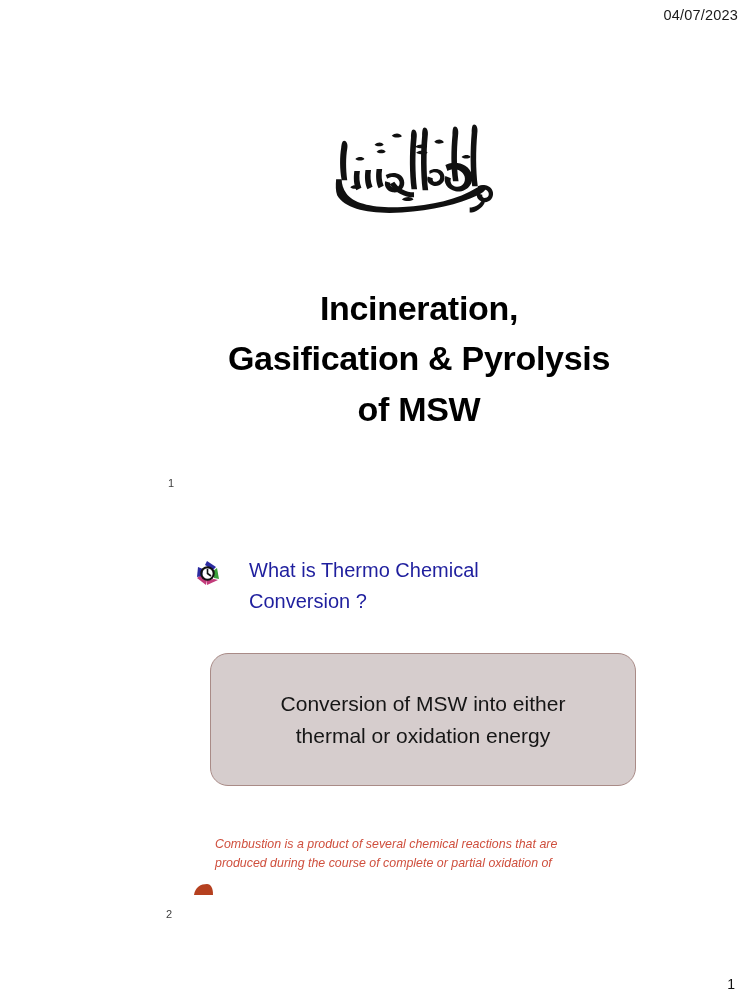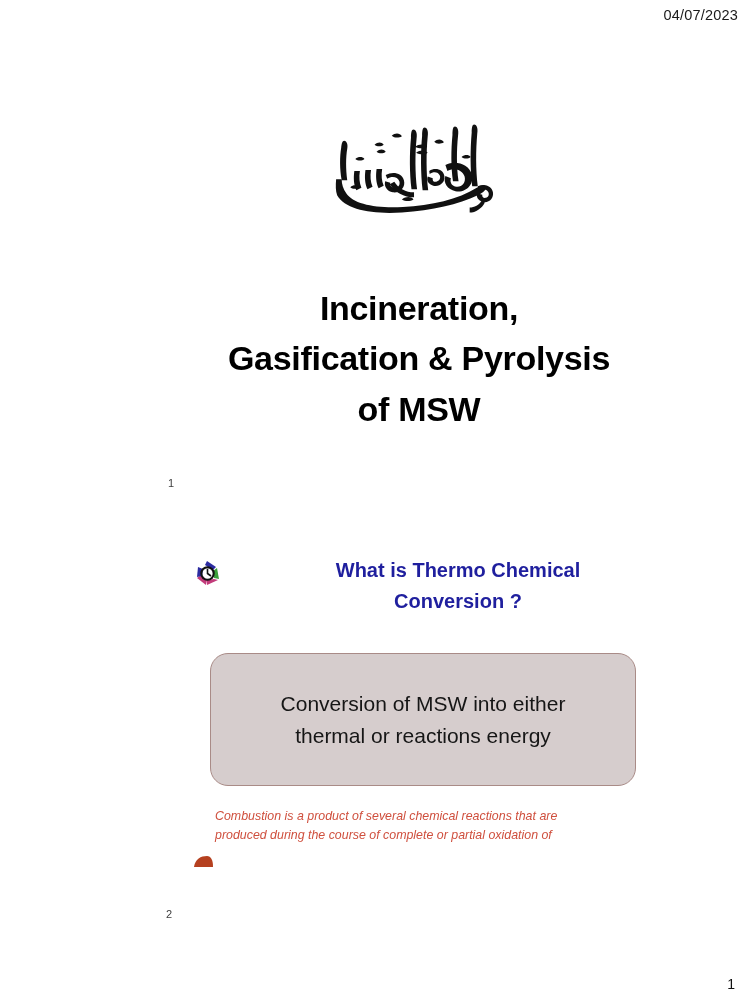"What is Thermo Chemical" .heading-text { font-weight: bold -> normal; left: 214px -> 205px; text-align: center -> left }
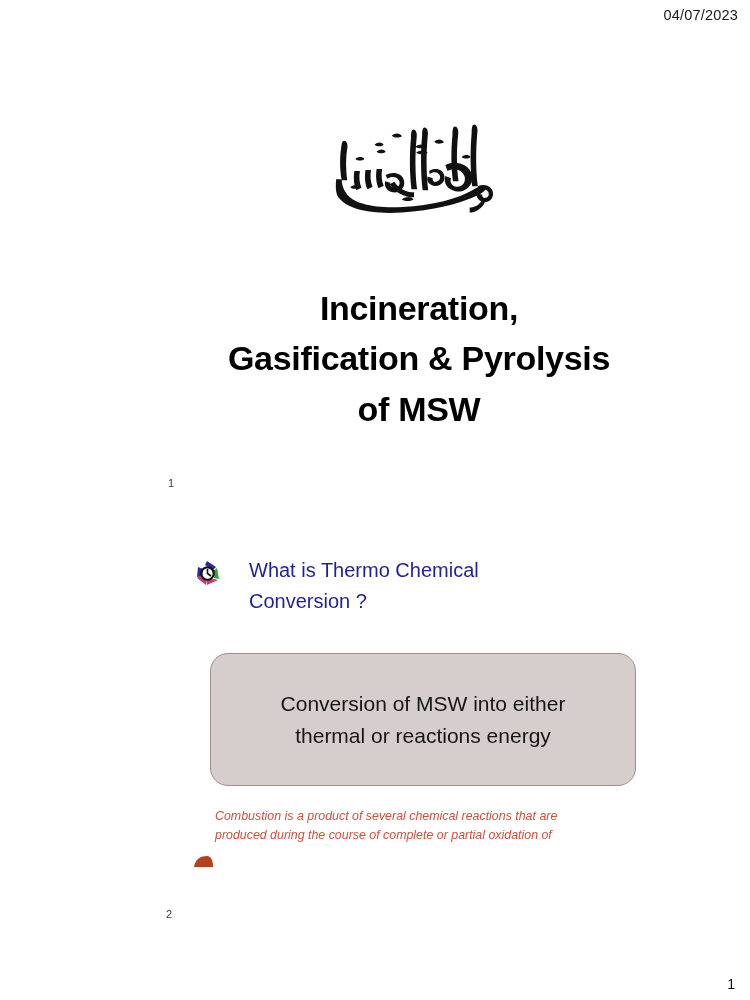"thermal or reactions energy" div { text: reactions -> oxidation }
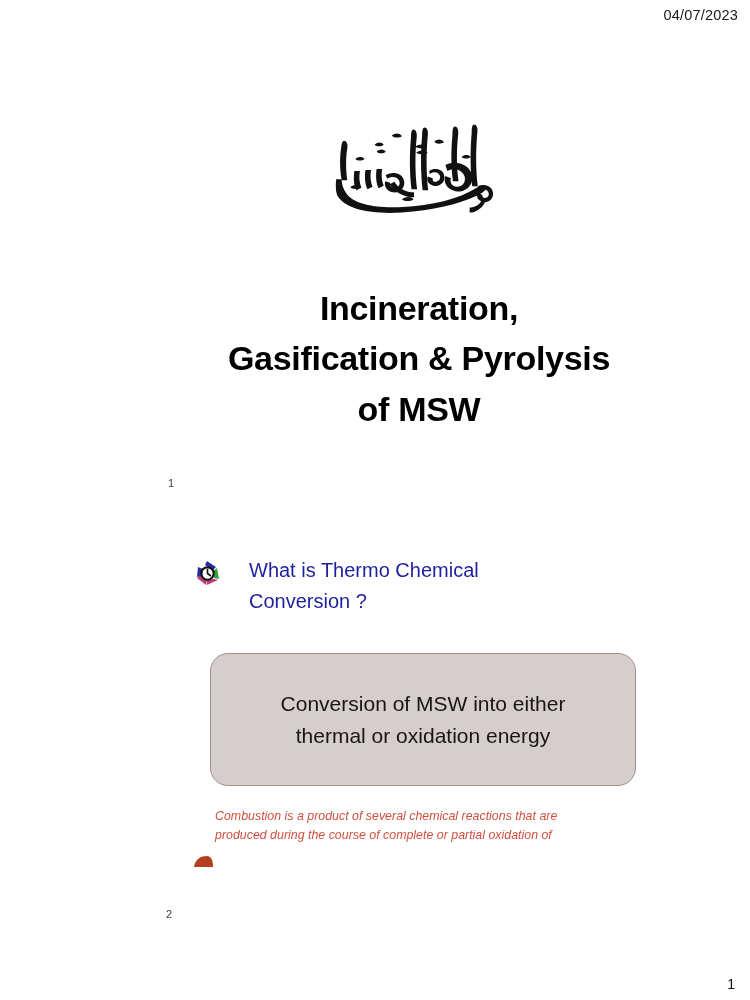"Combustion is a product of" .note-block { top: 297px -> 325px }
